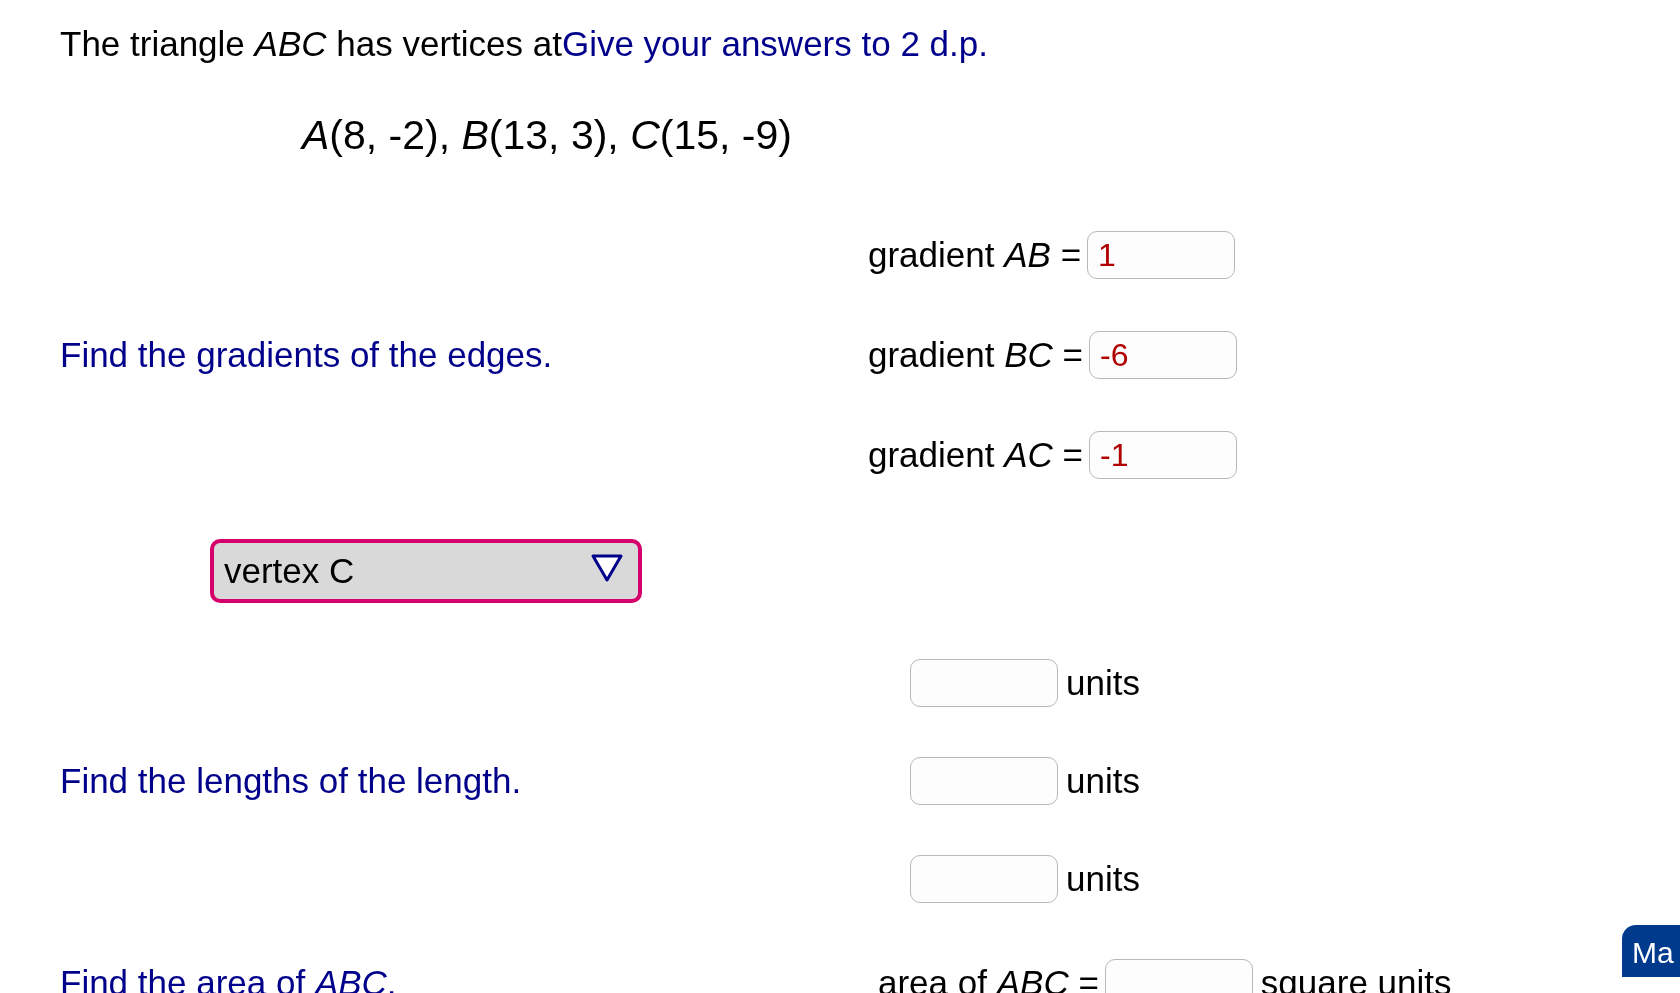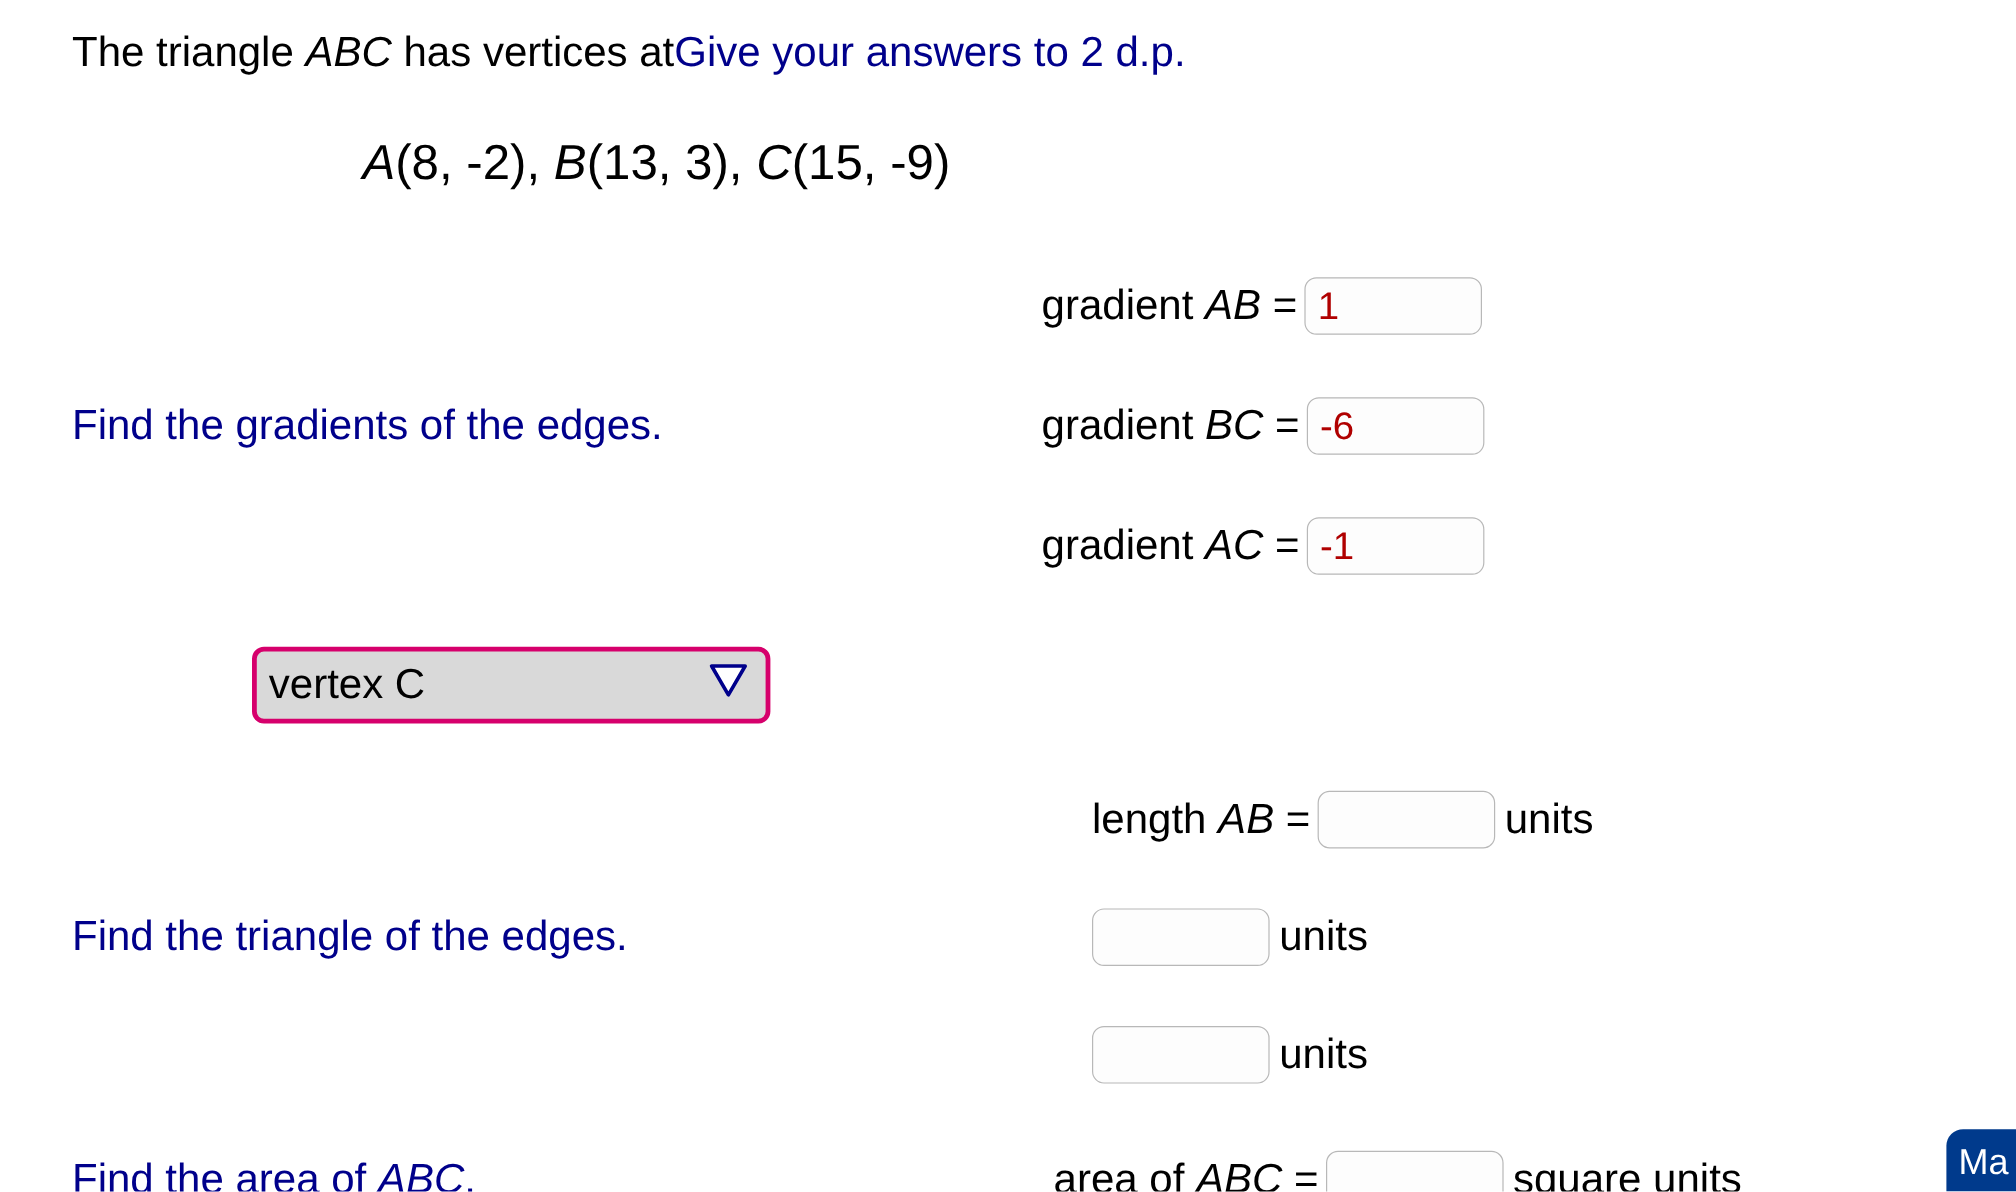"length AB =" span.label-text { html: <span><span>length </span><span>AB</span><span> = </span></span> -> none }
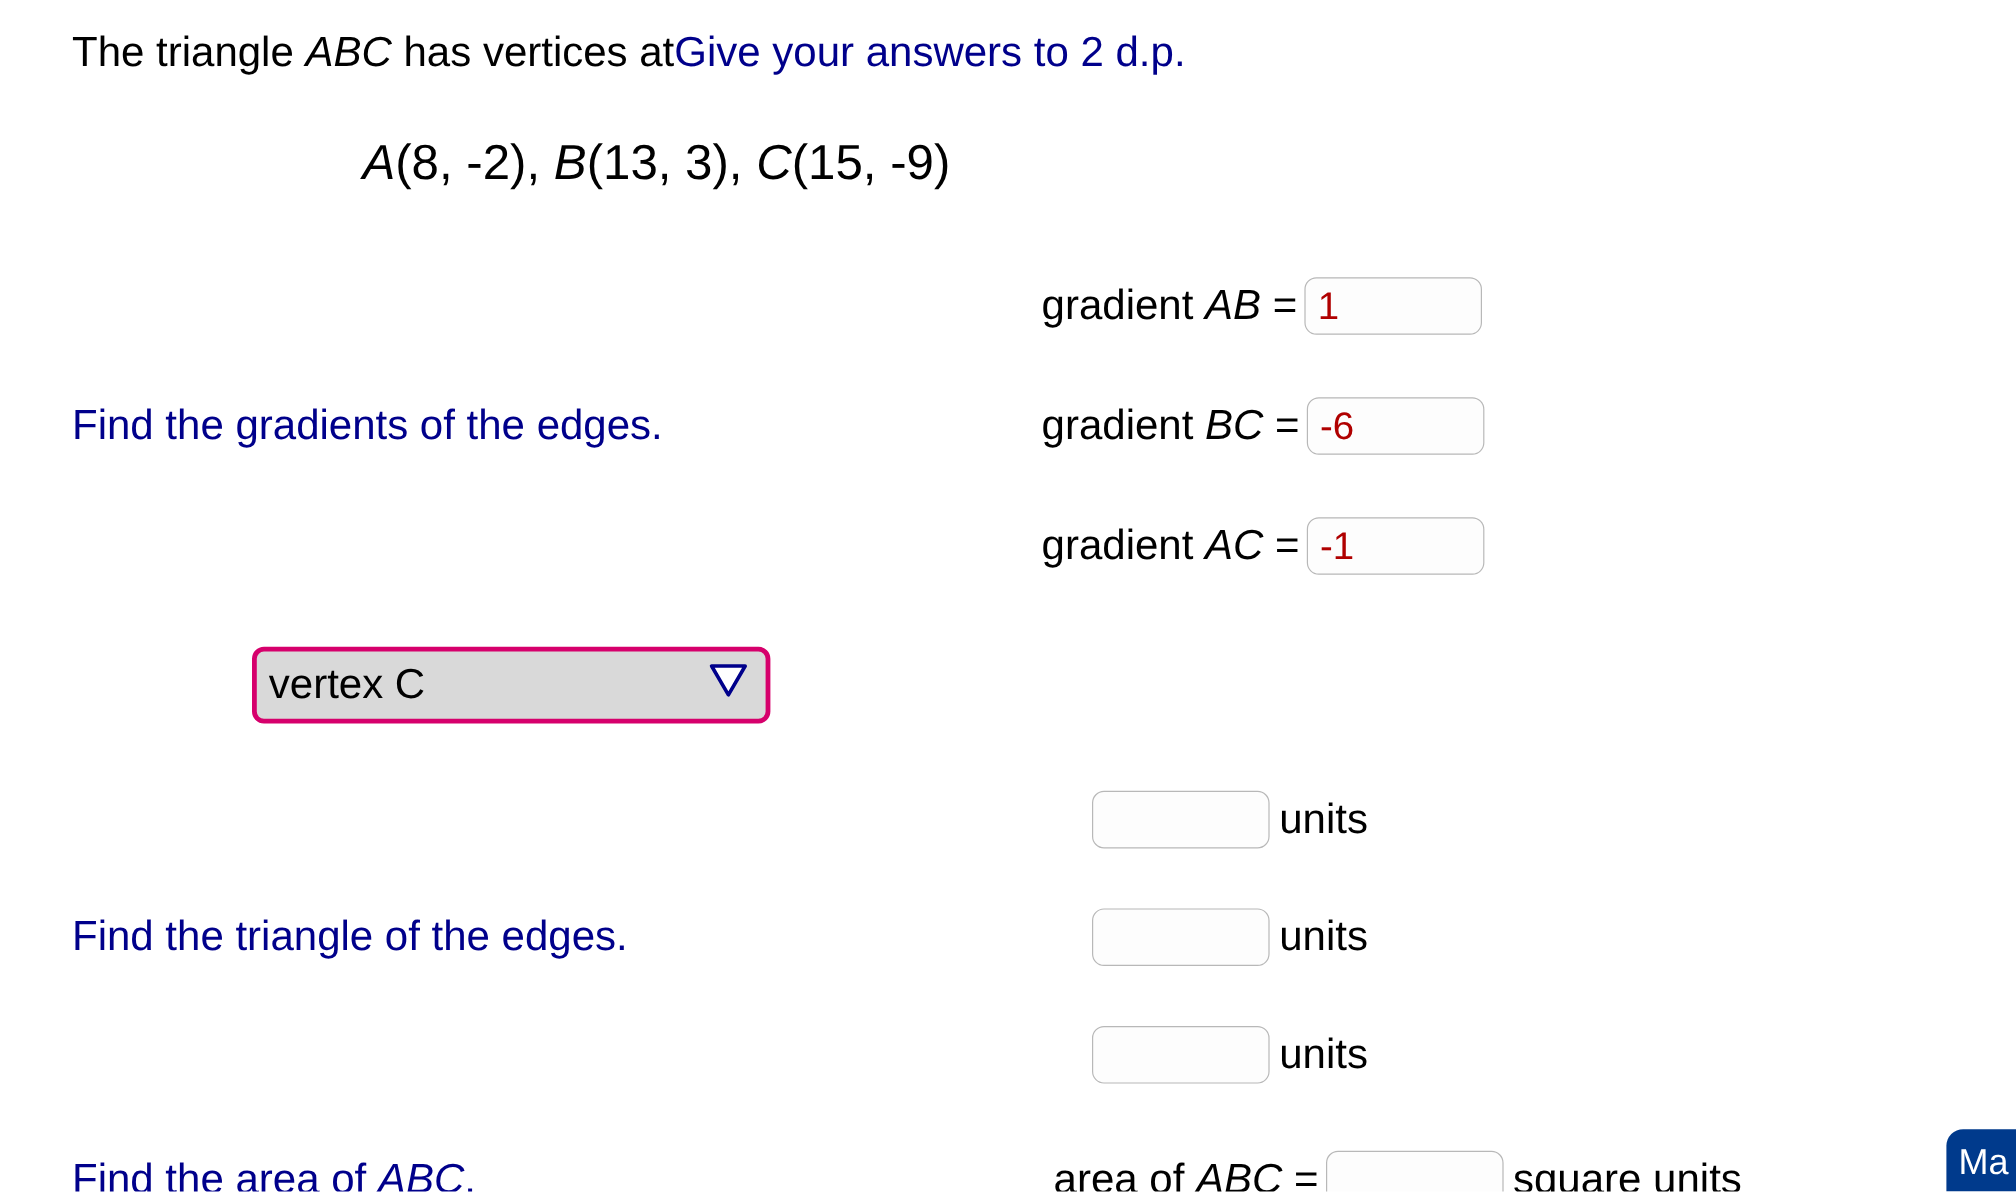"Find the triangle of the" div.left-col { text: triangle of the edges -> lengths of the length }
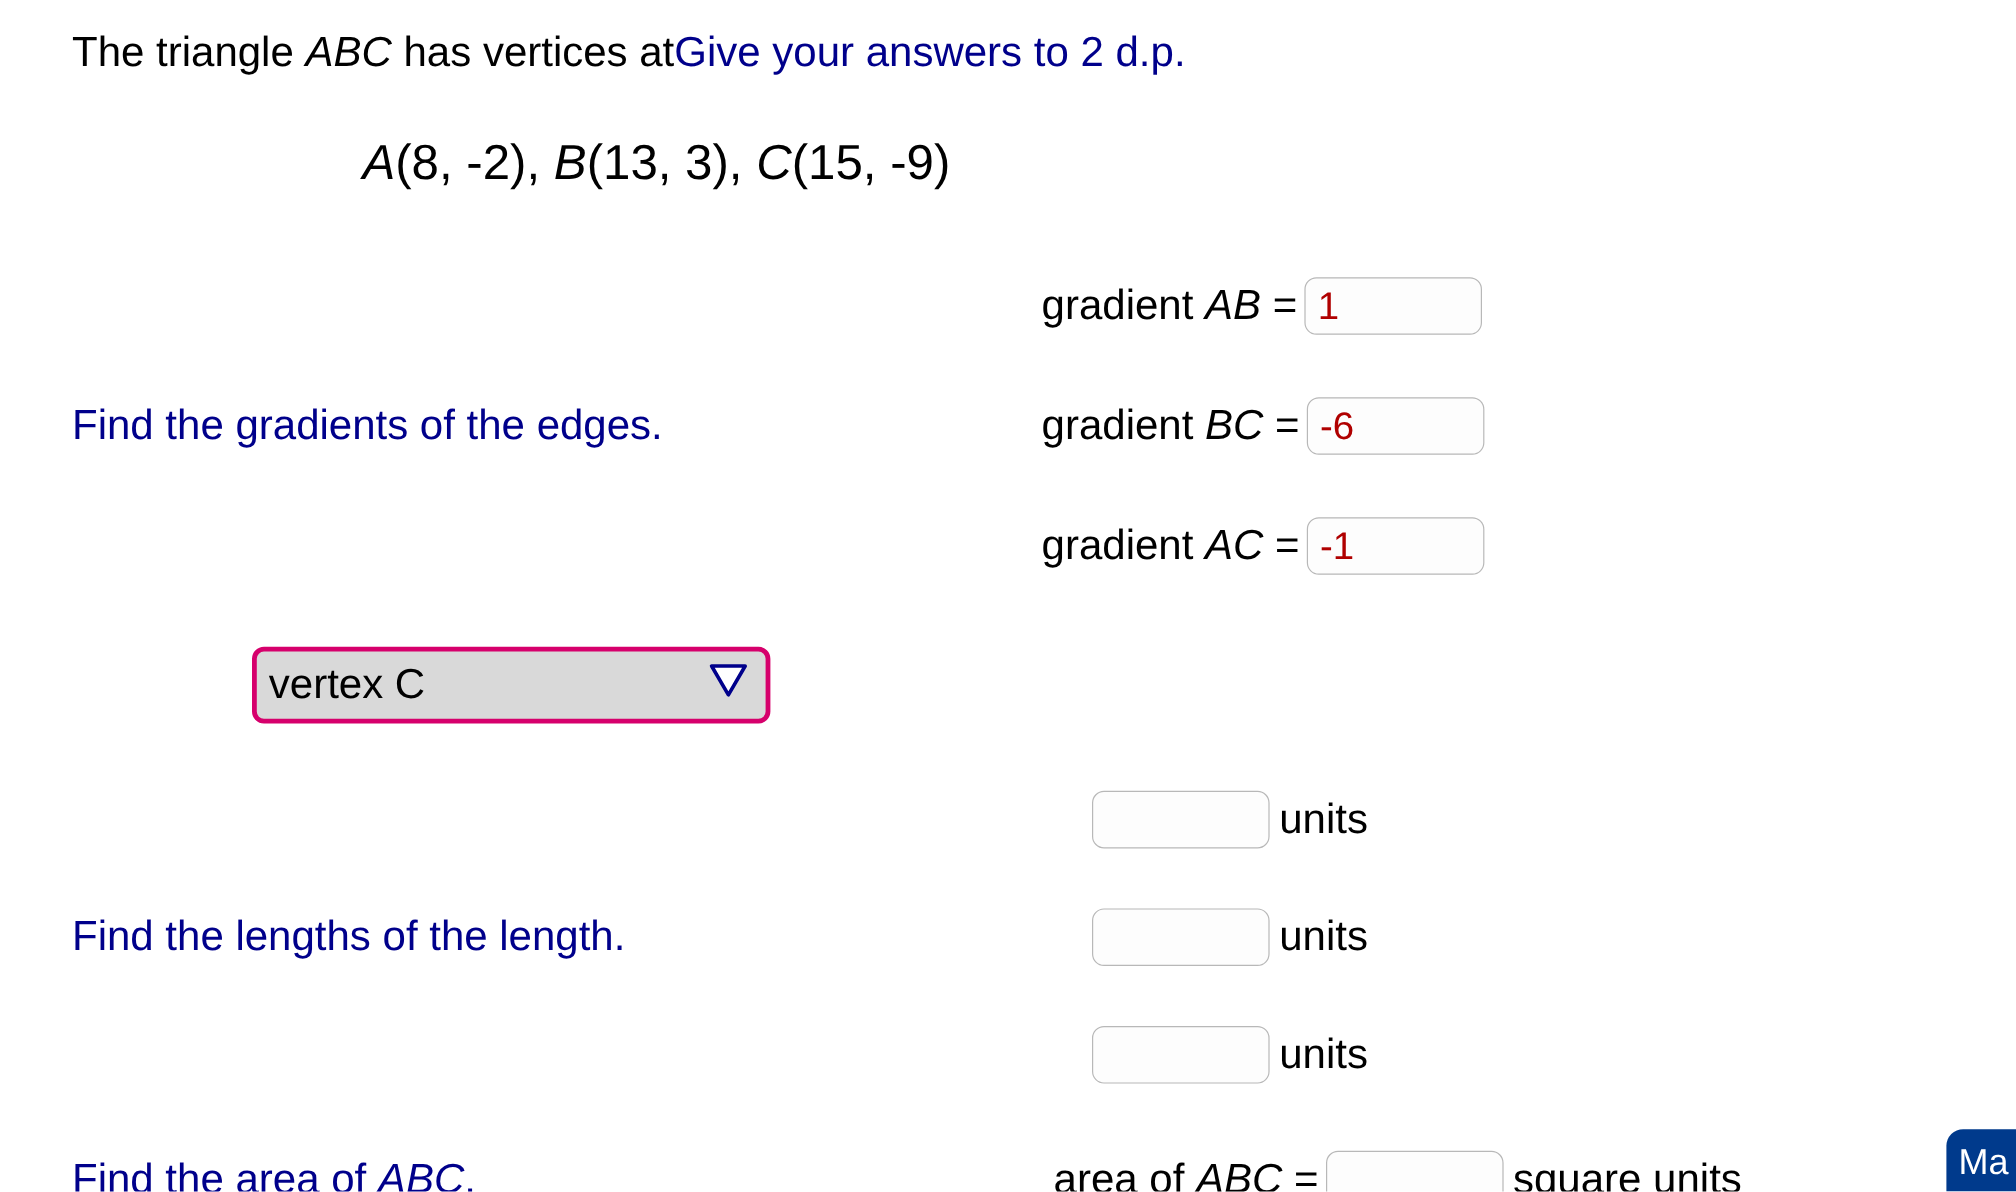"Ma" .corner-badge { bottom: 0 -> 16px }
